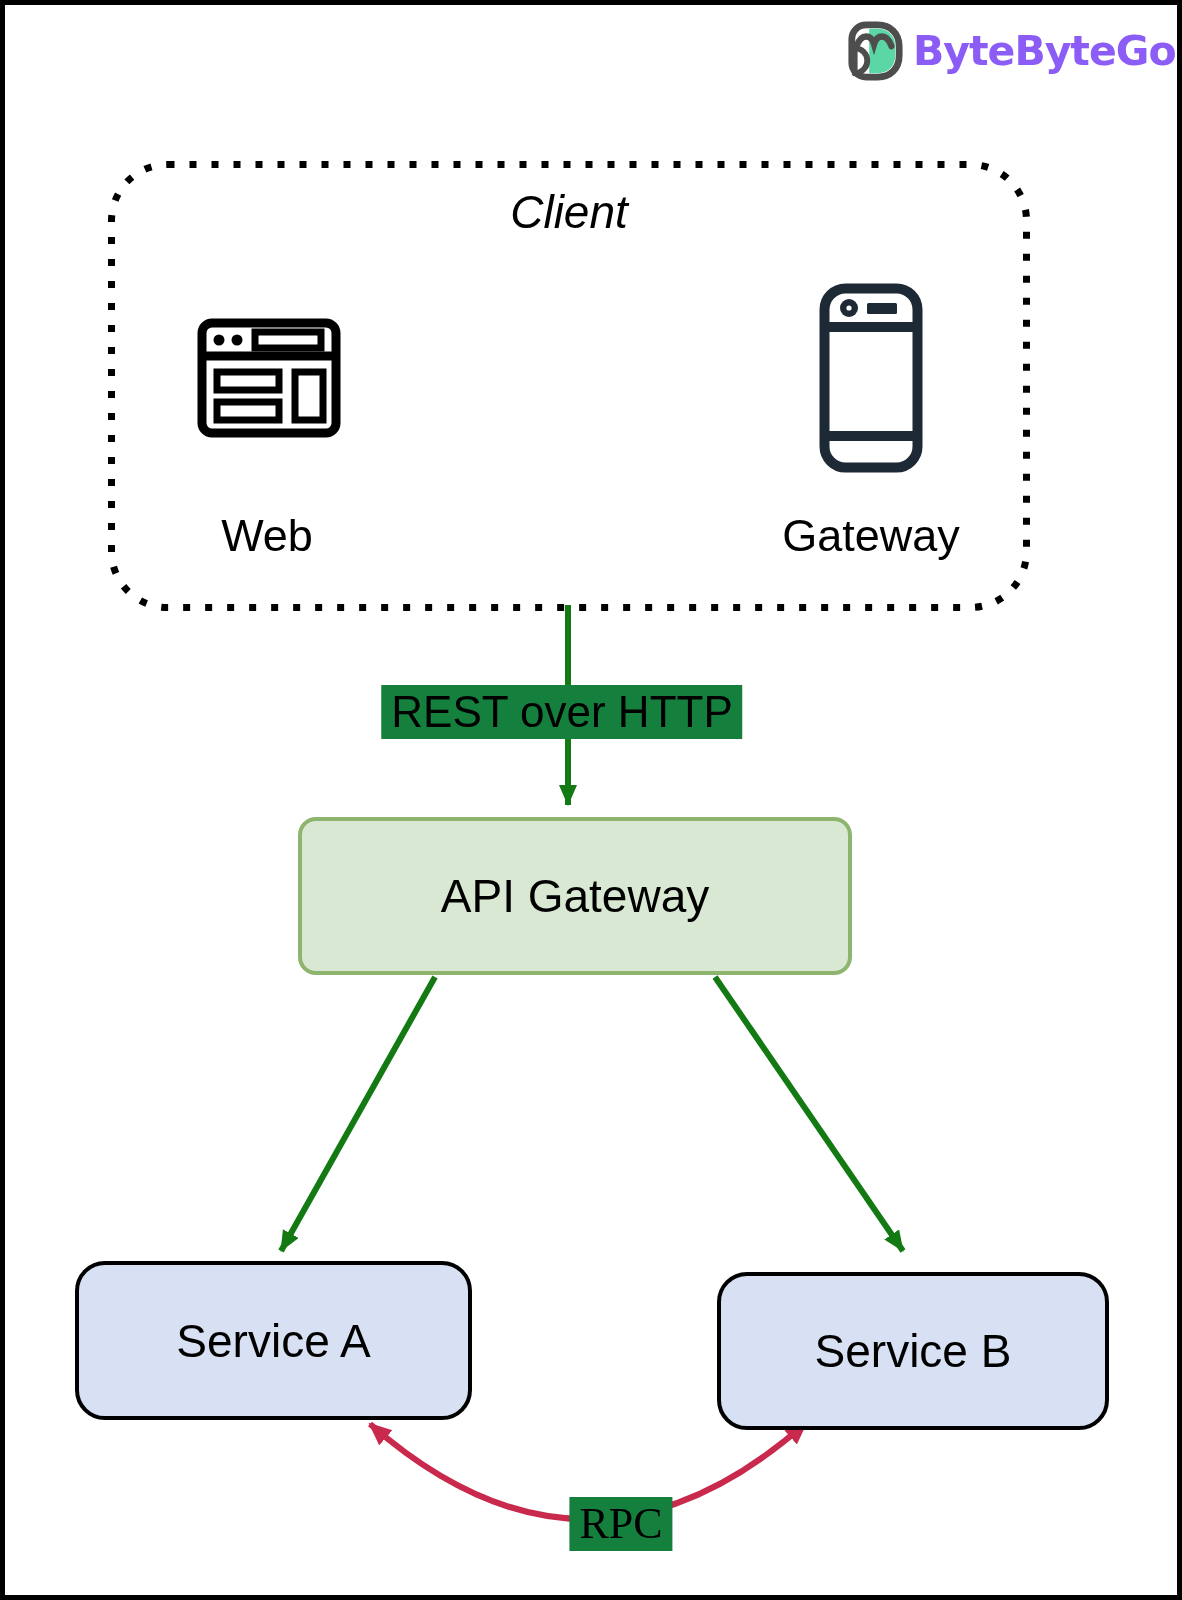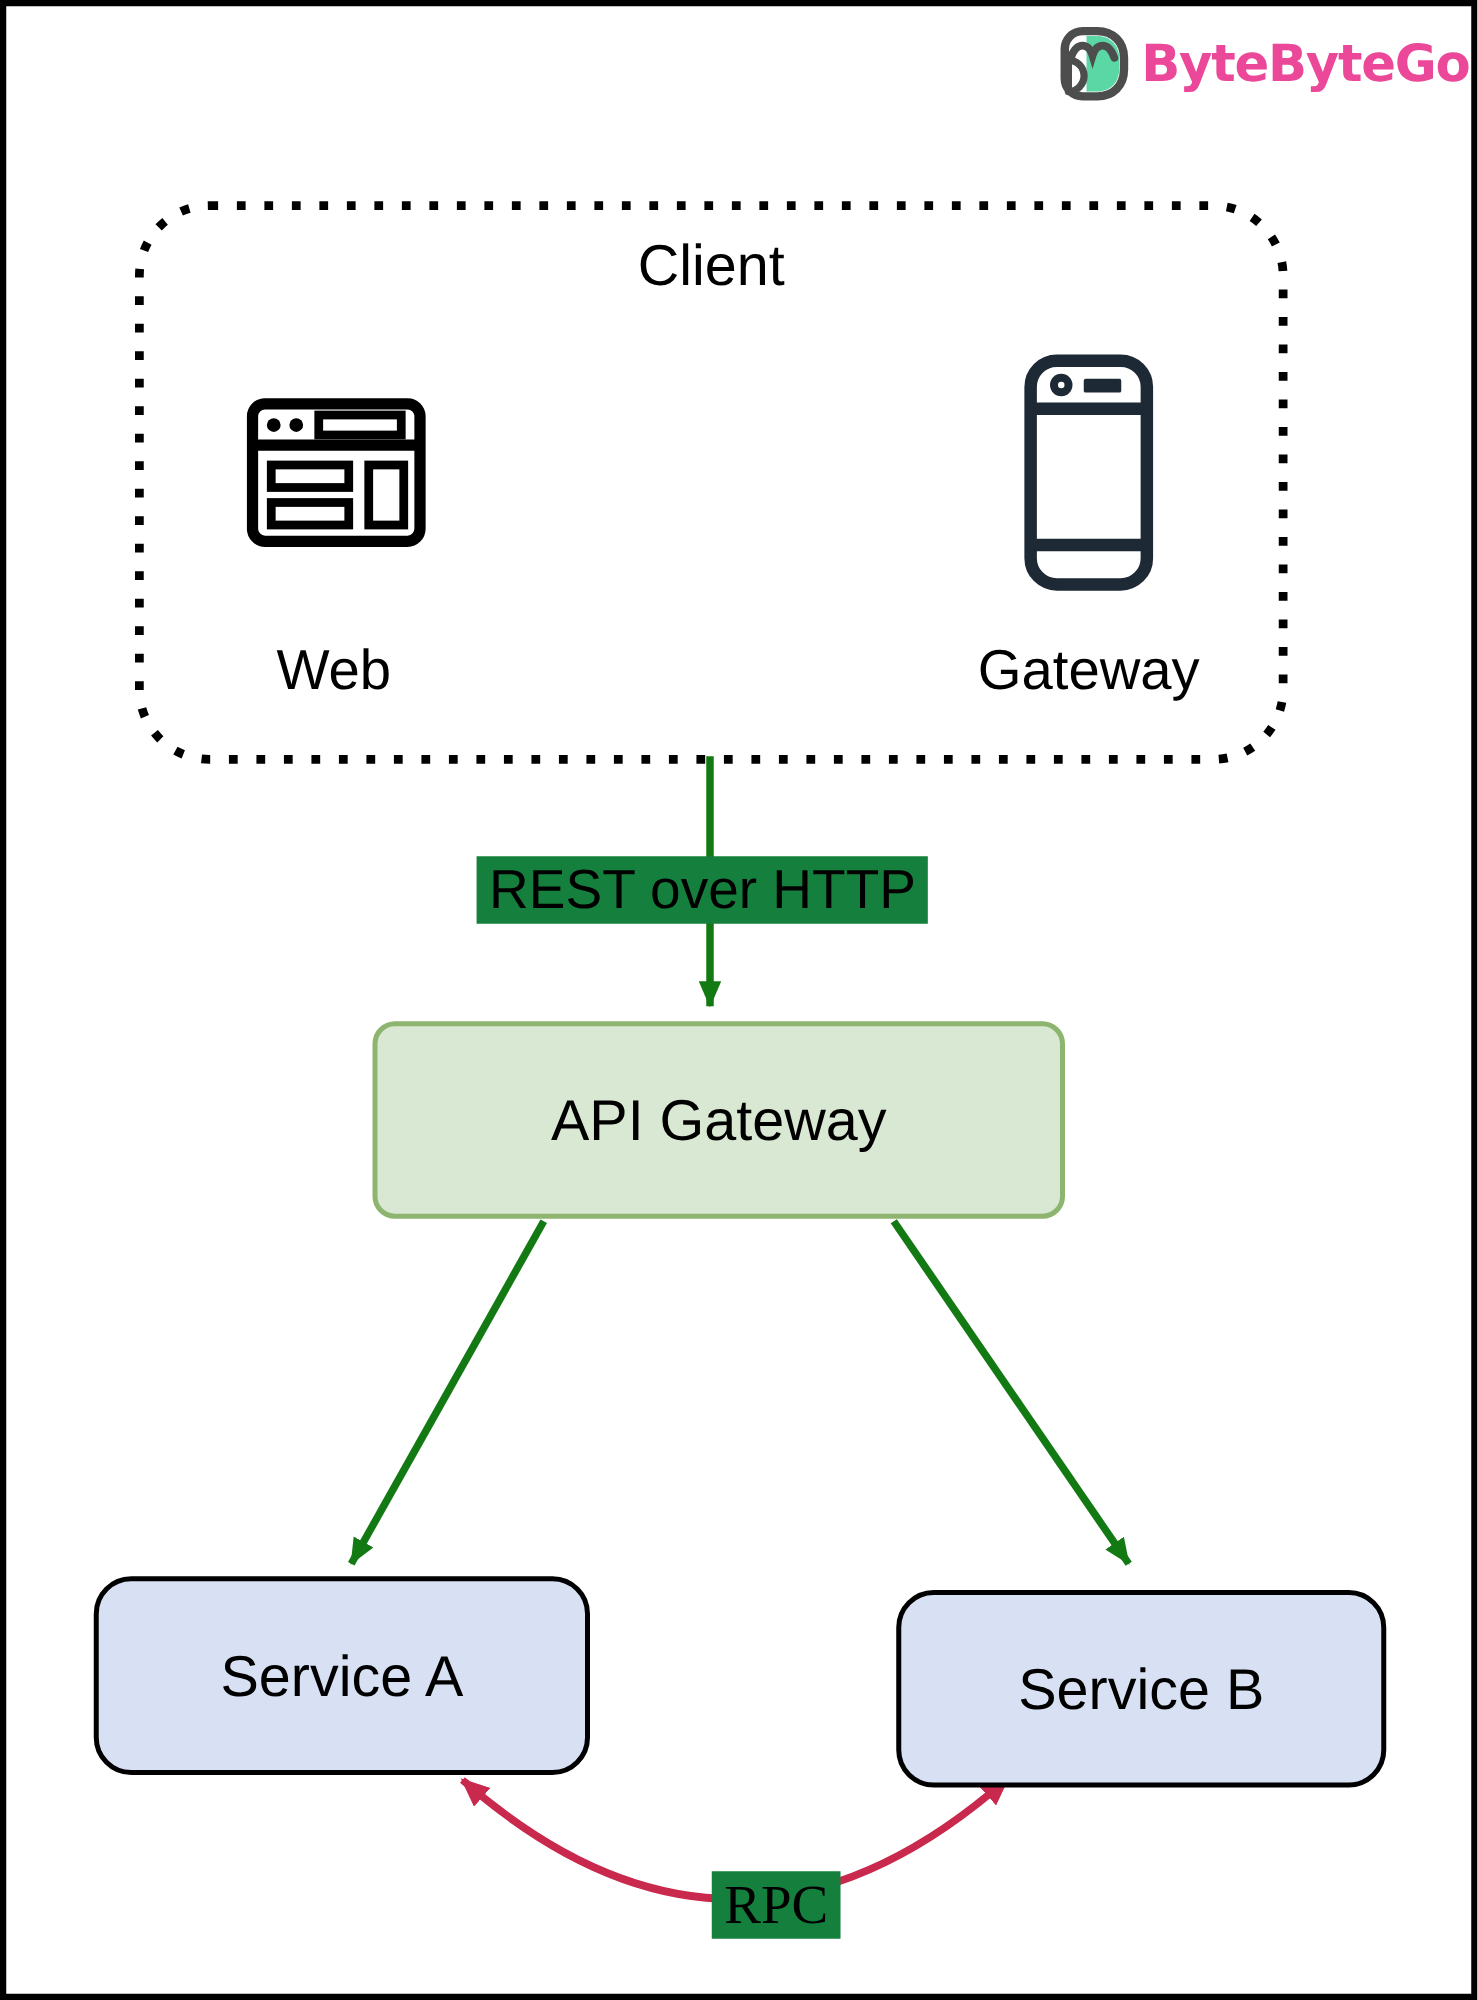"ByteByteGo" .brand-text { color: #ec4899 -> #8b5cf6 }
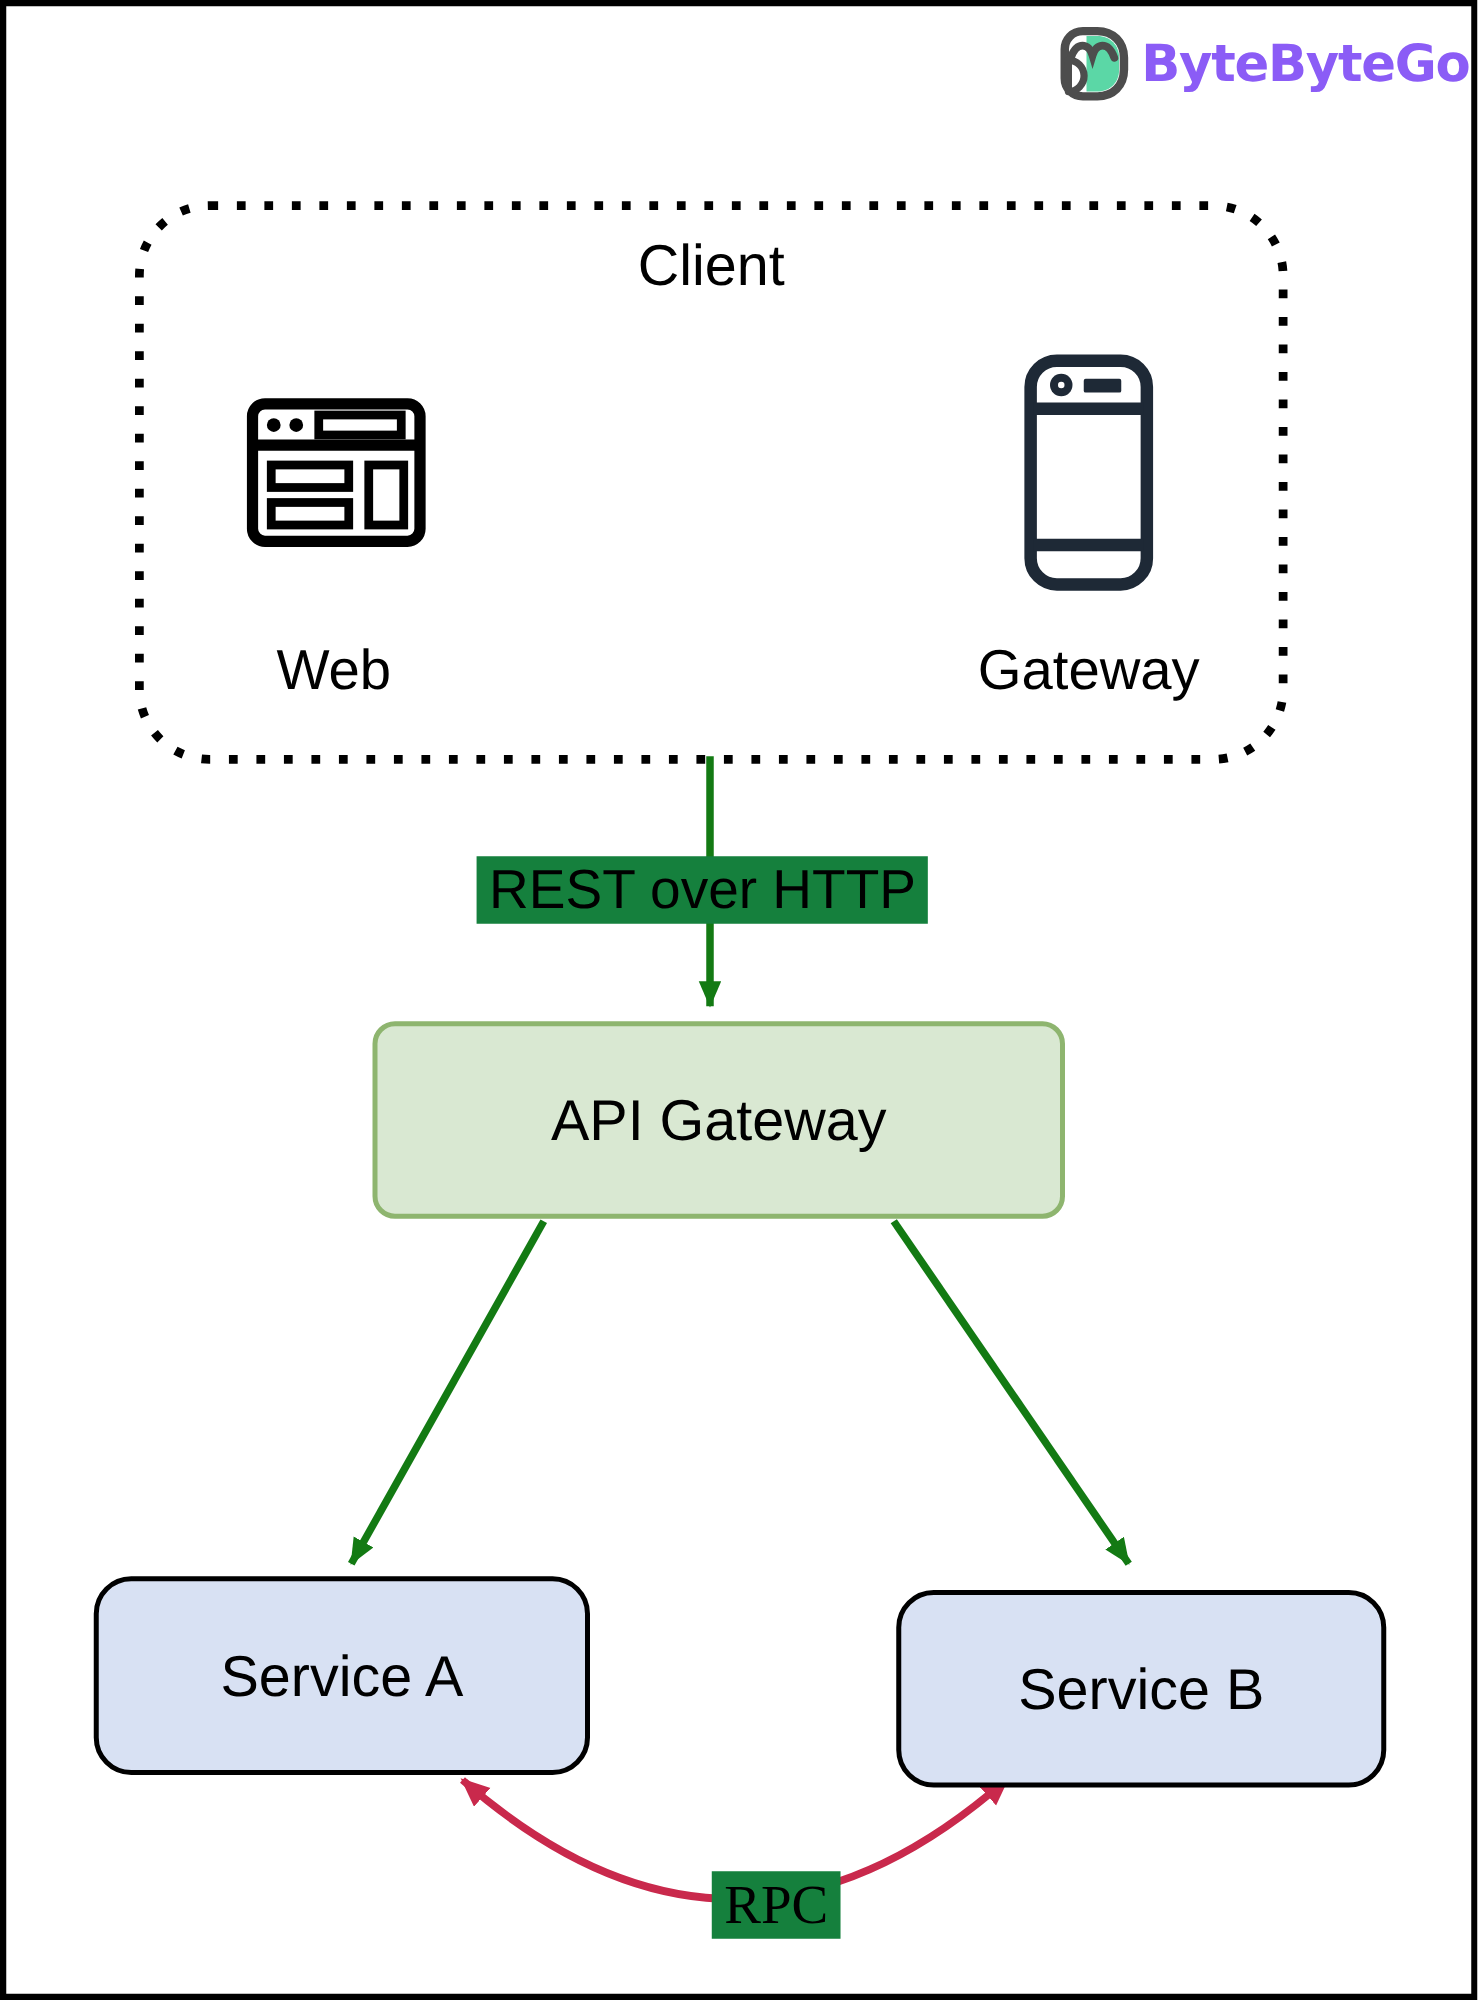"Client" .client-title { font-style: none -> italic }
